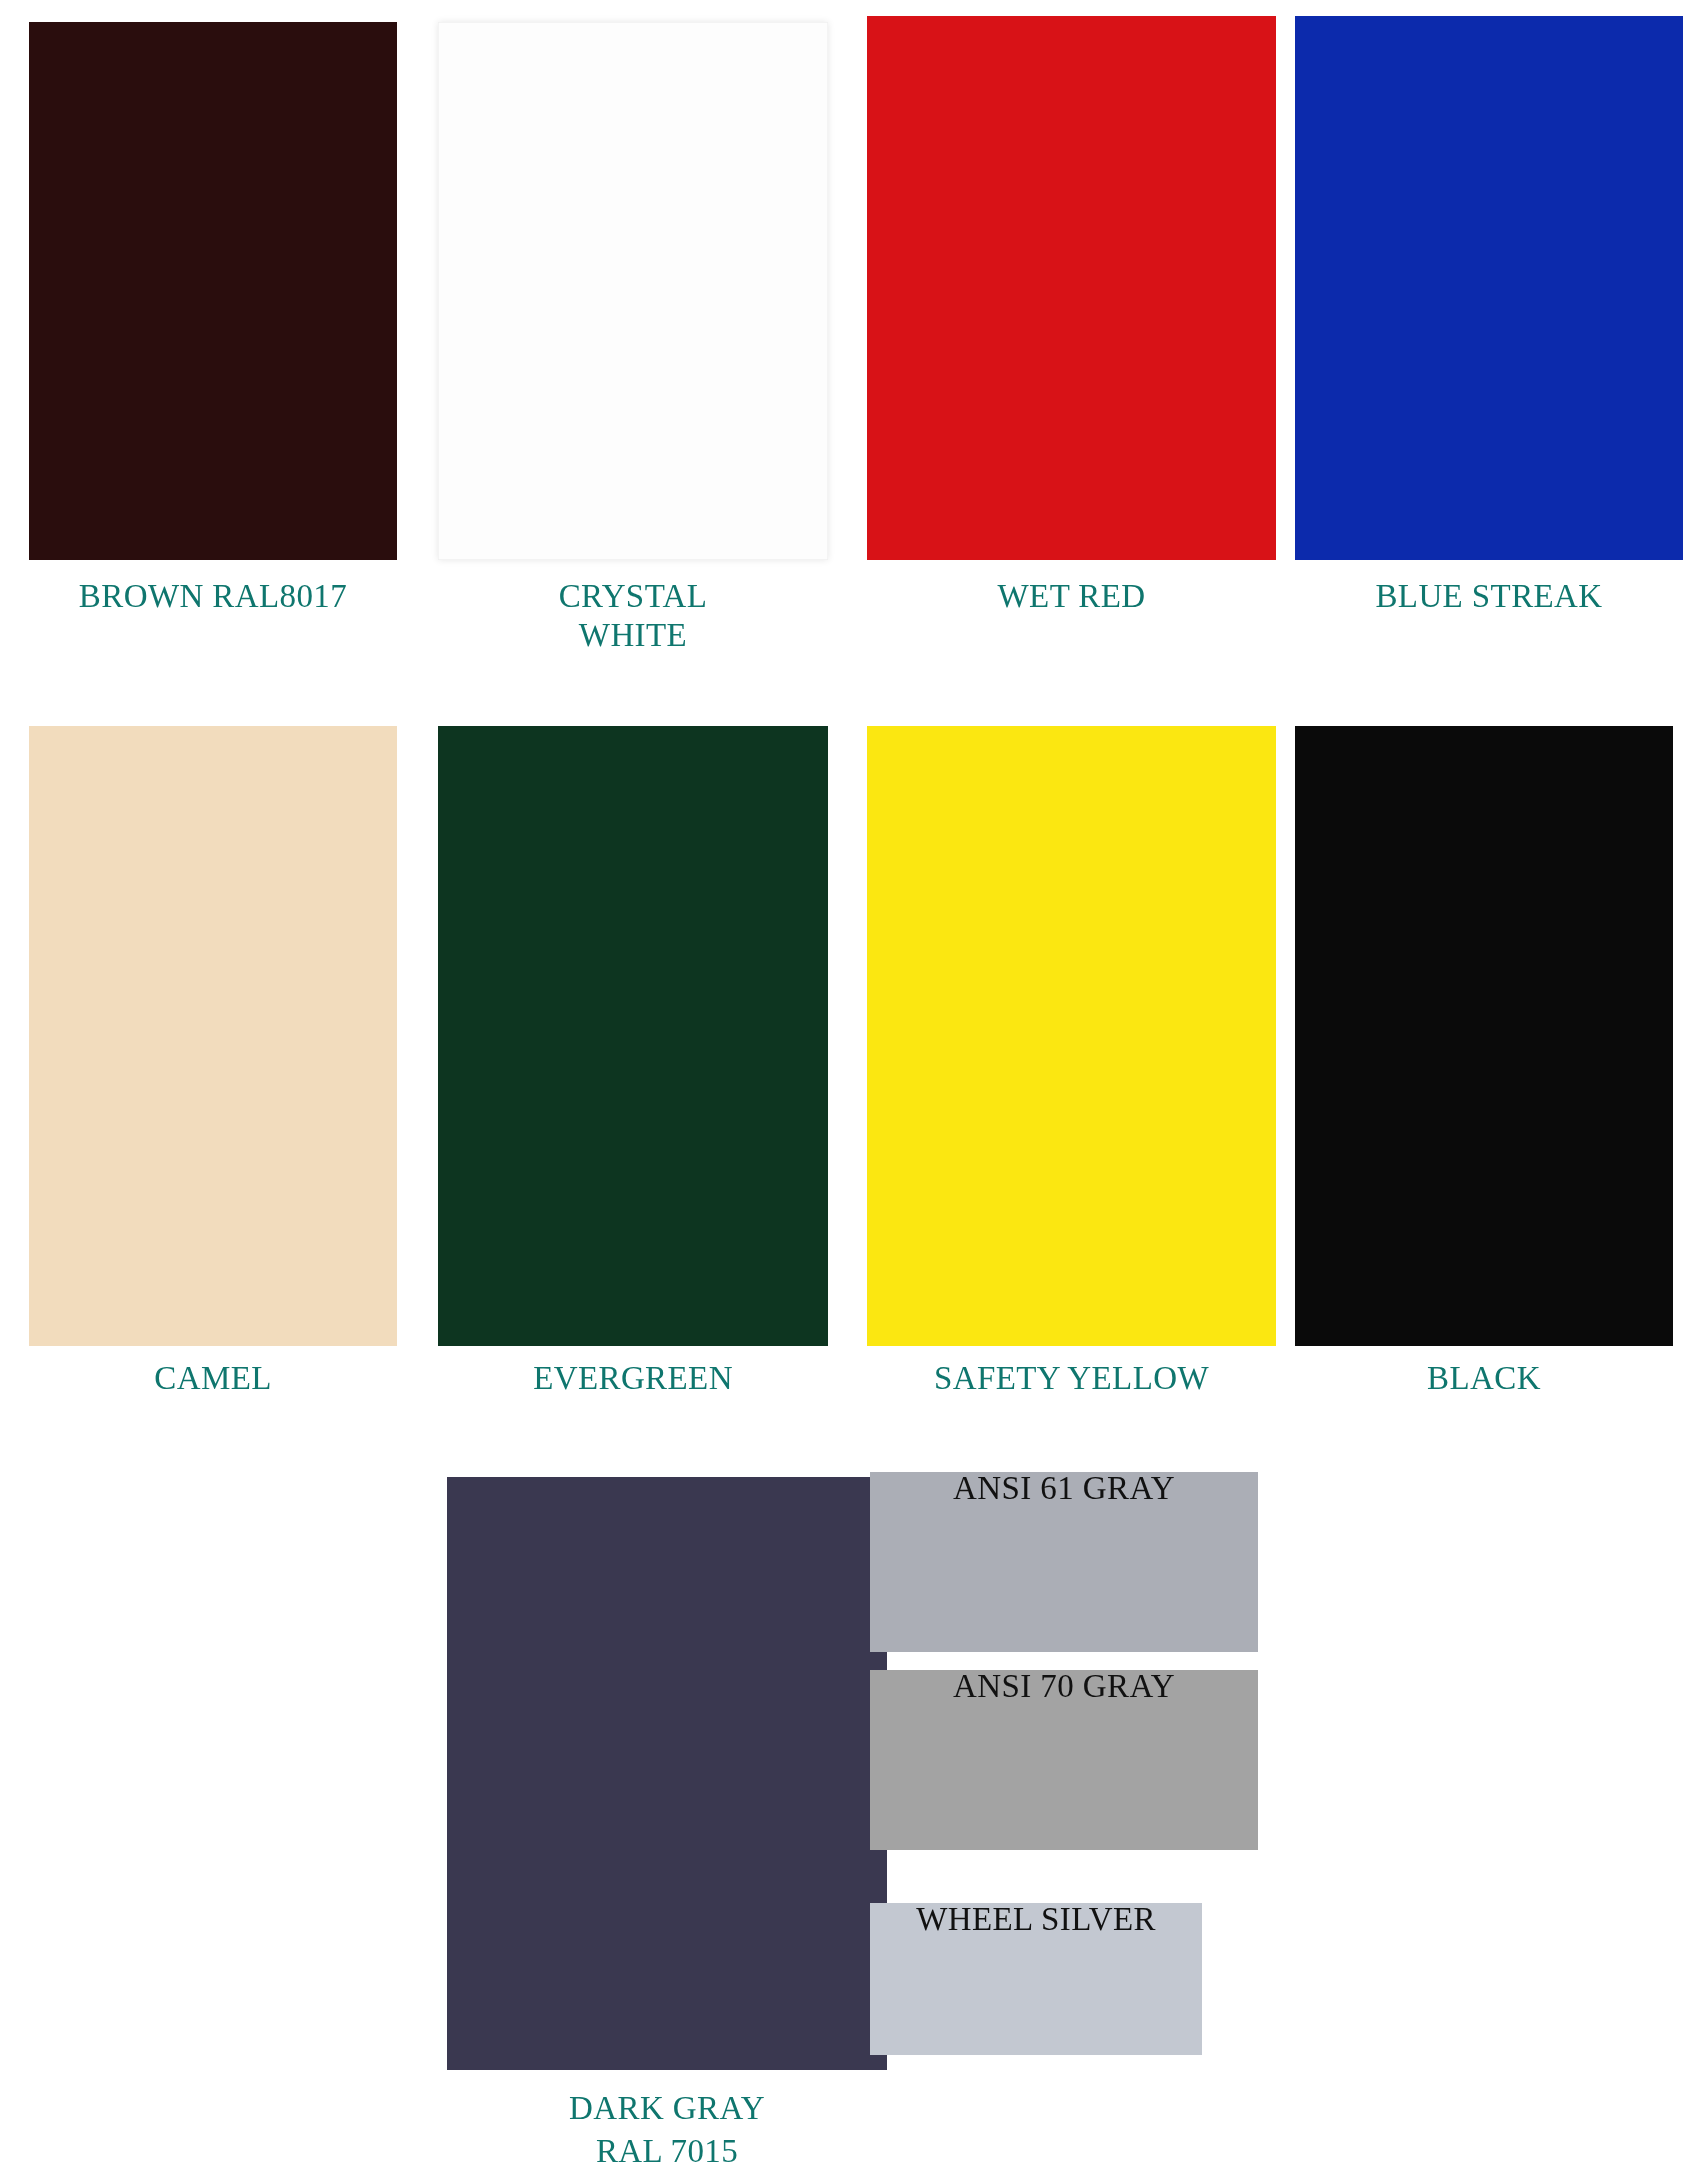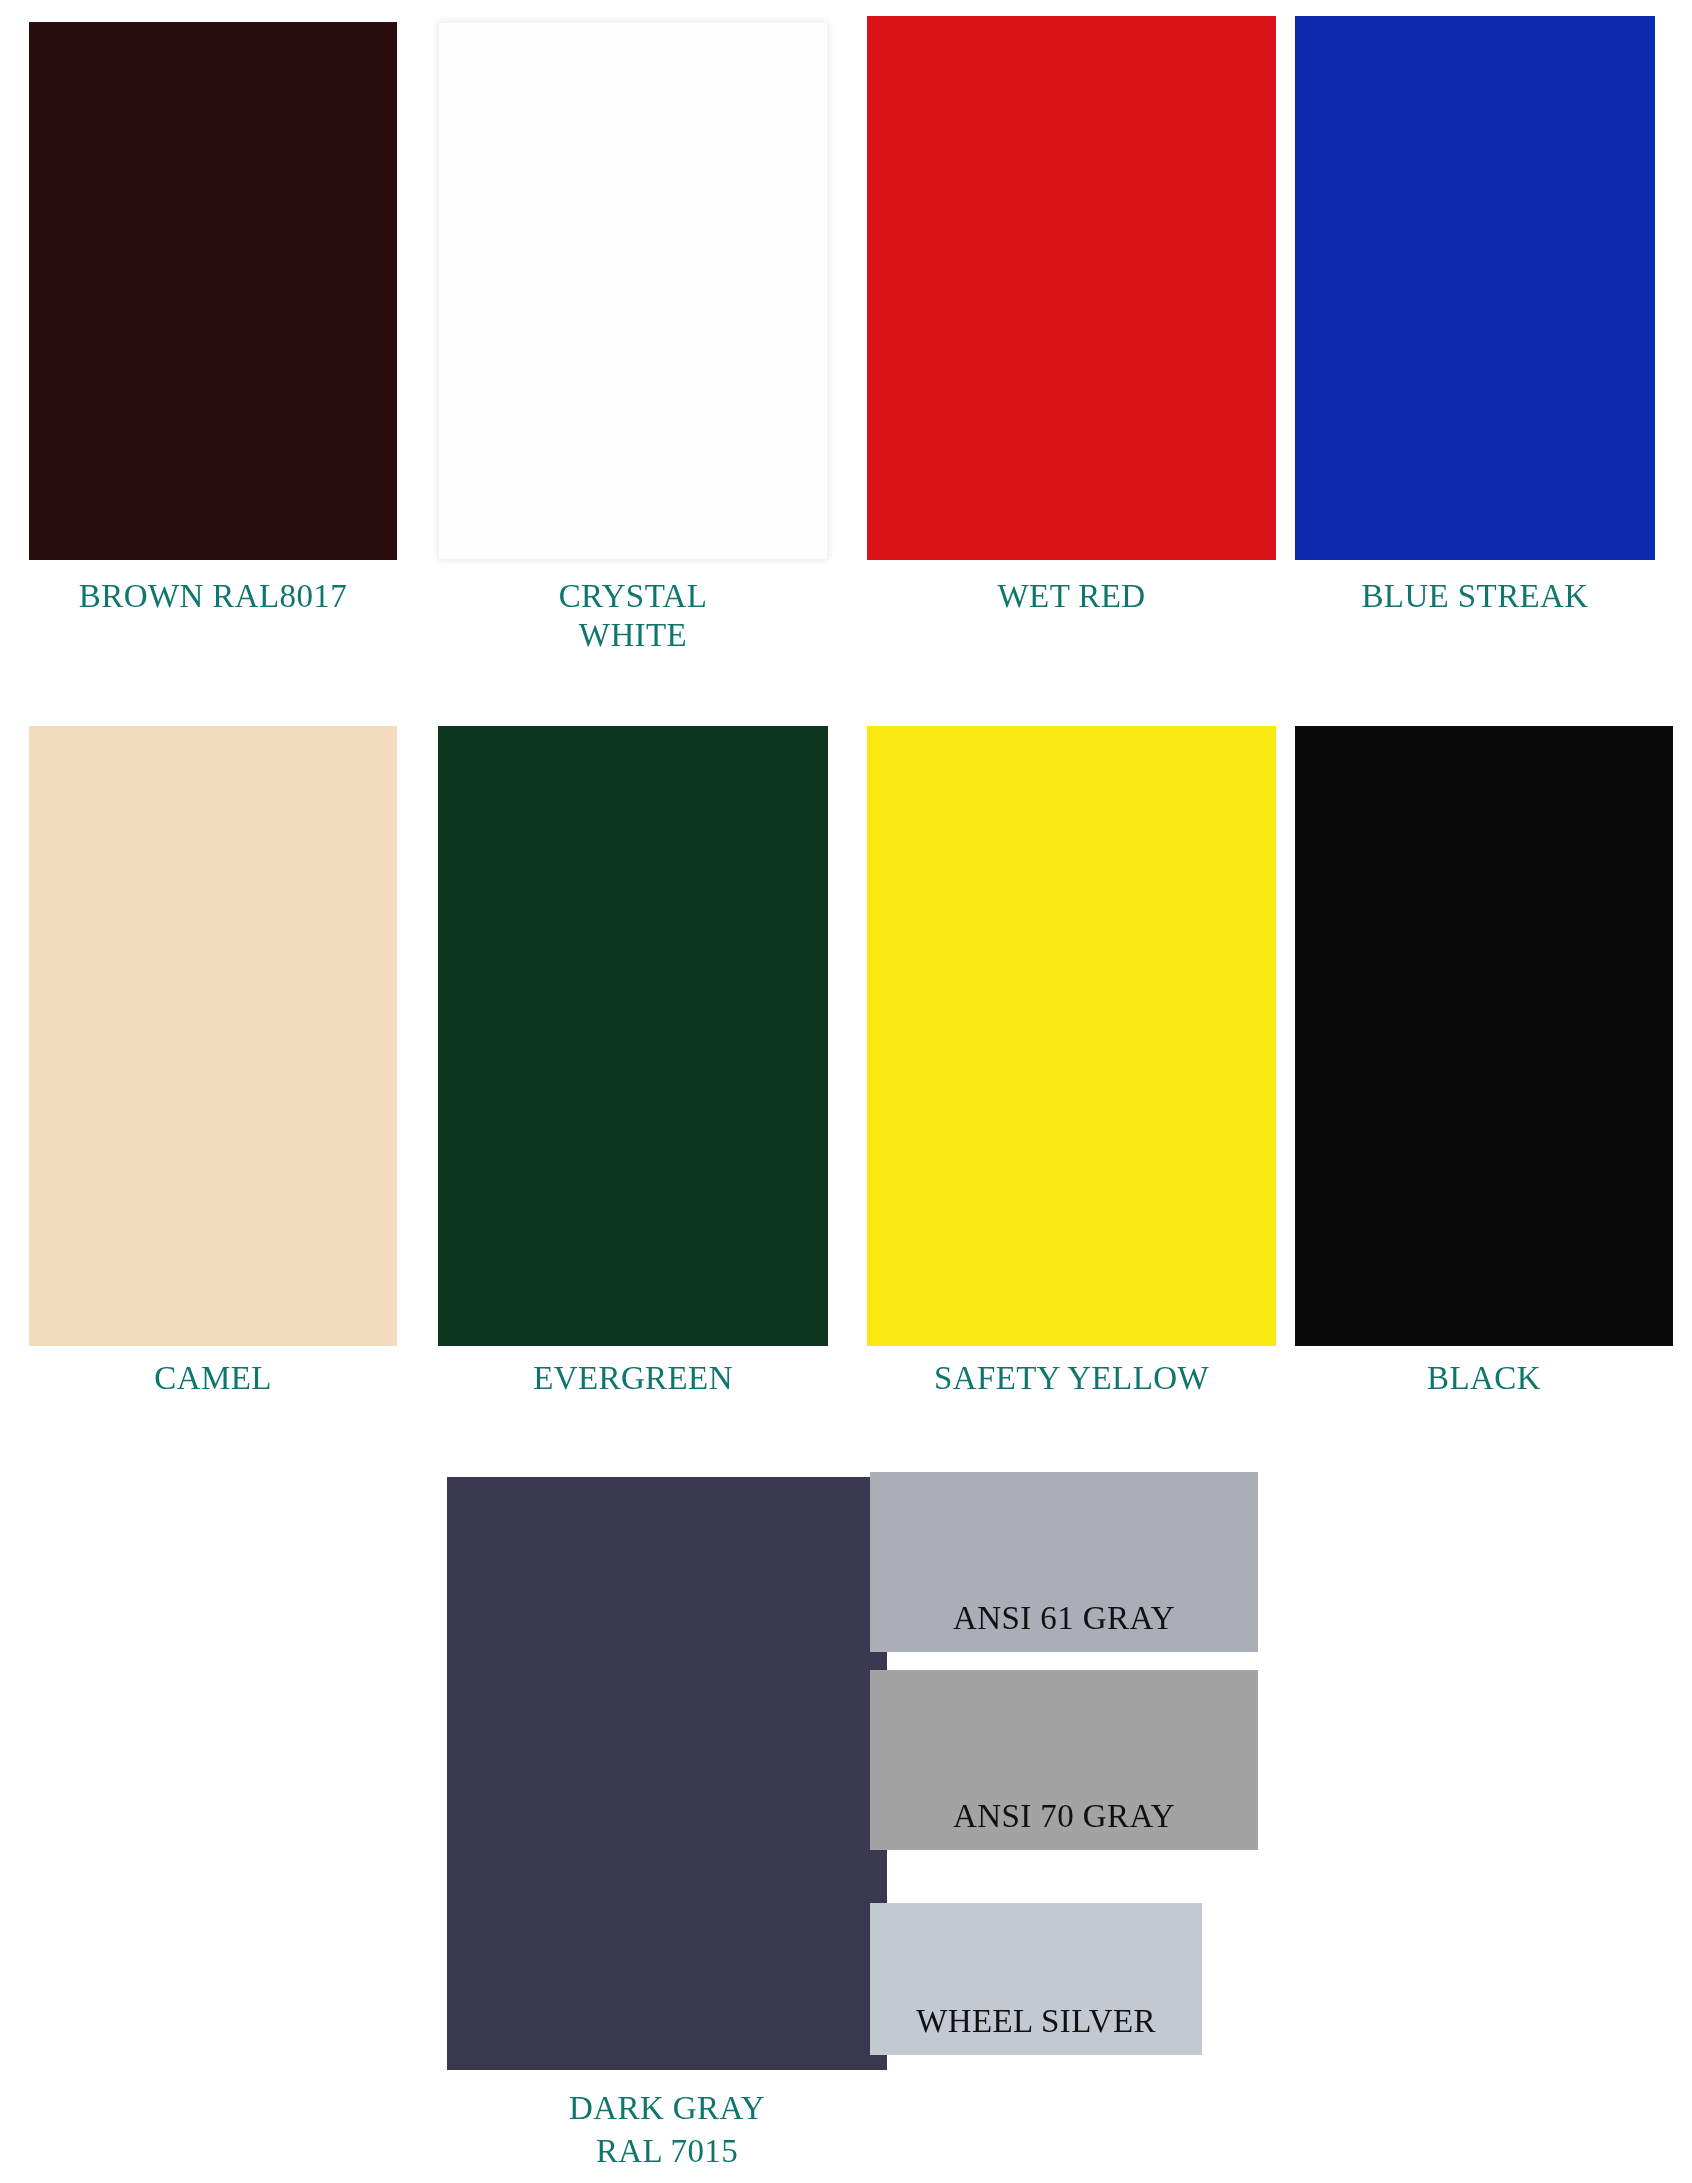"BLUE STREAK" #cell-blue { width: 360px -> 388px }
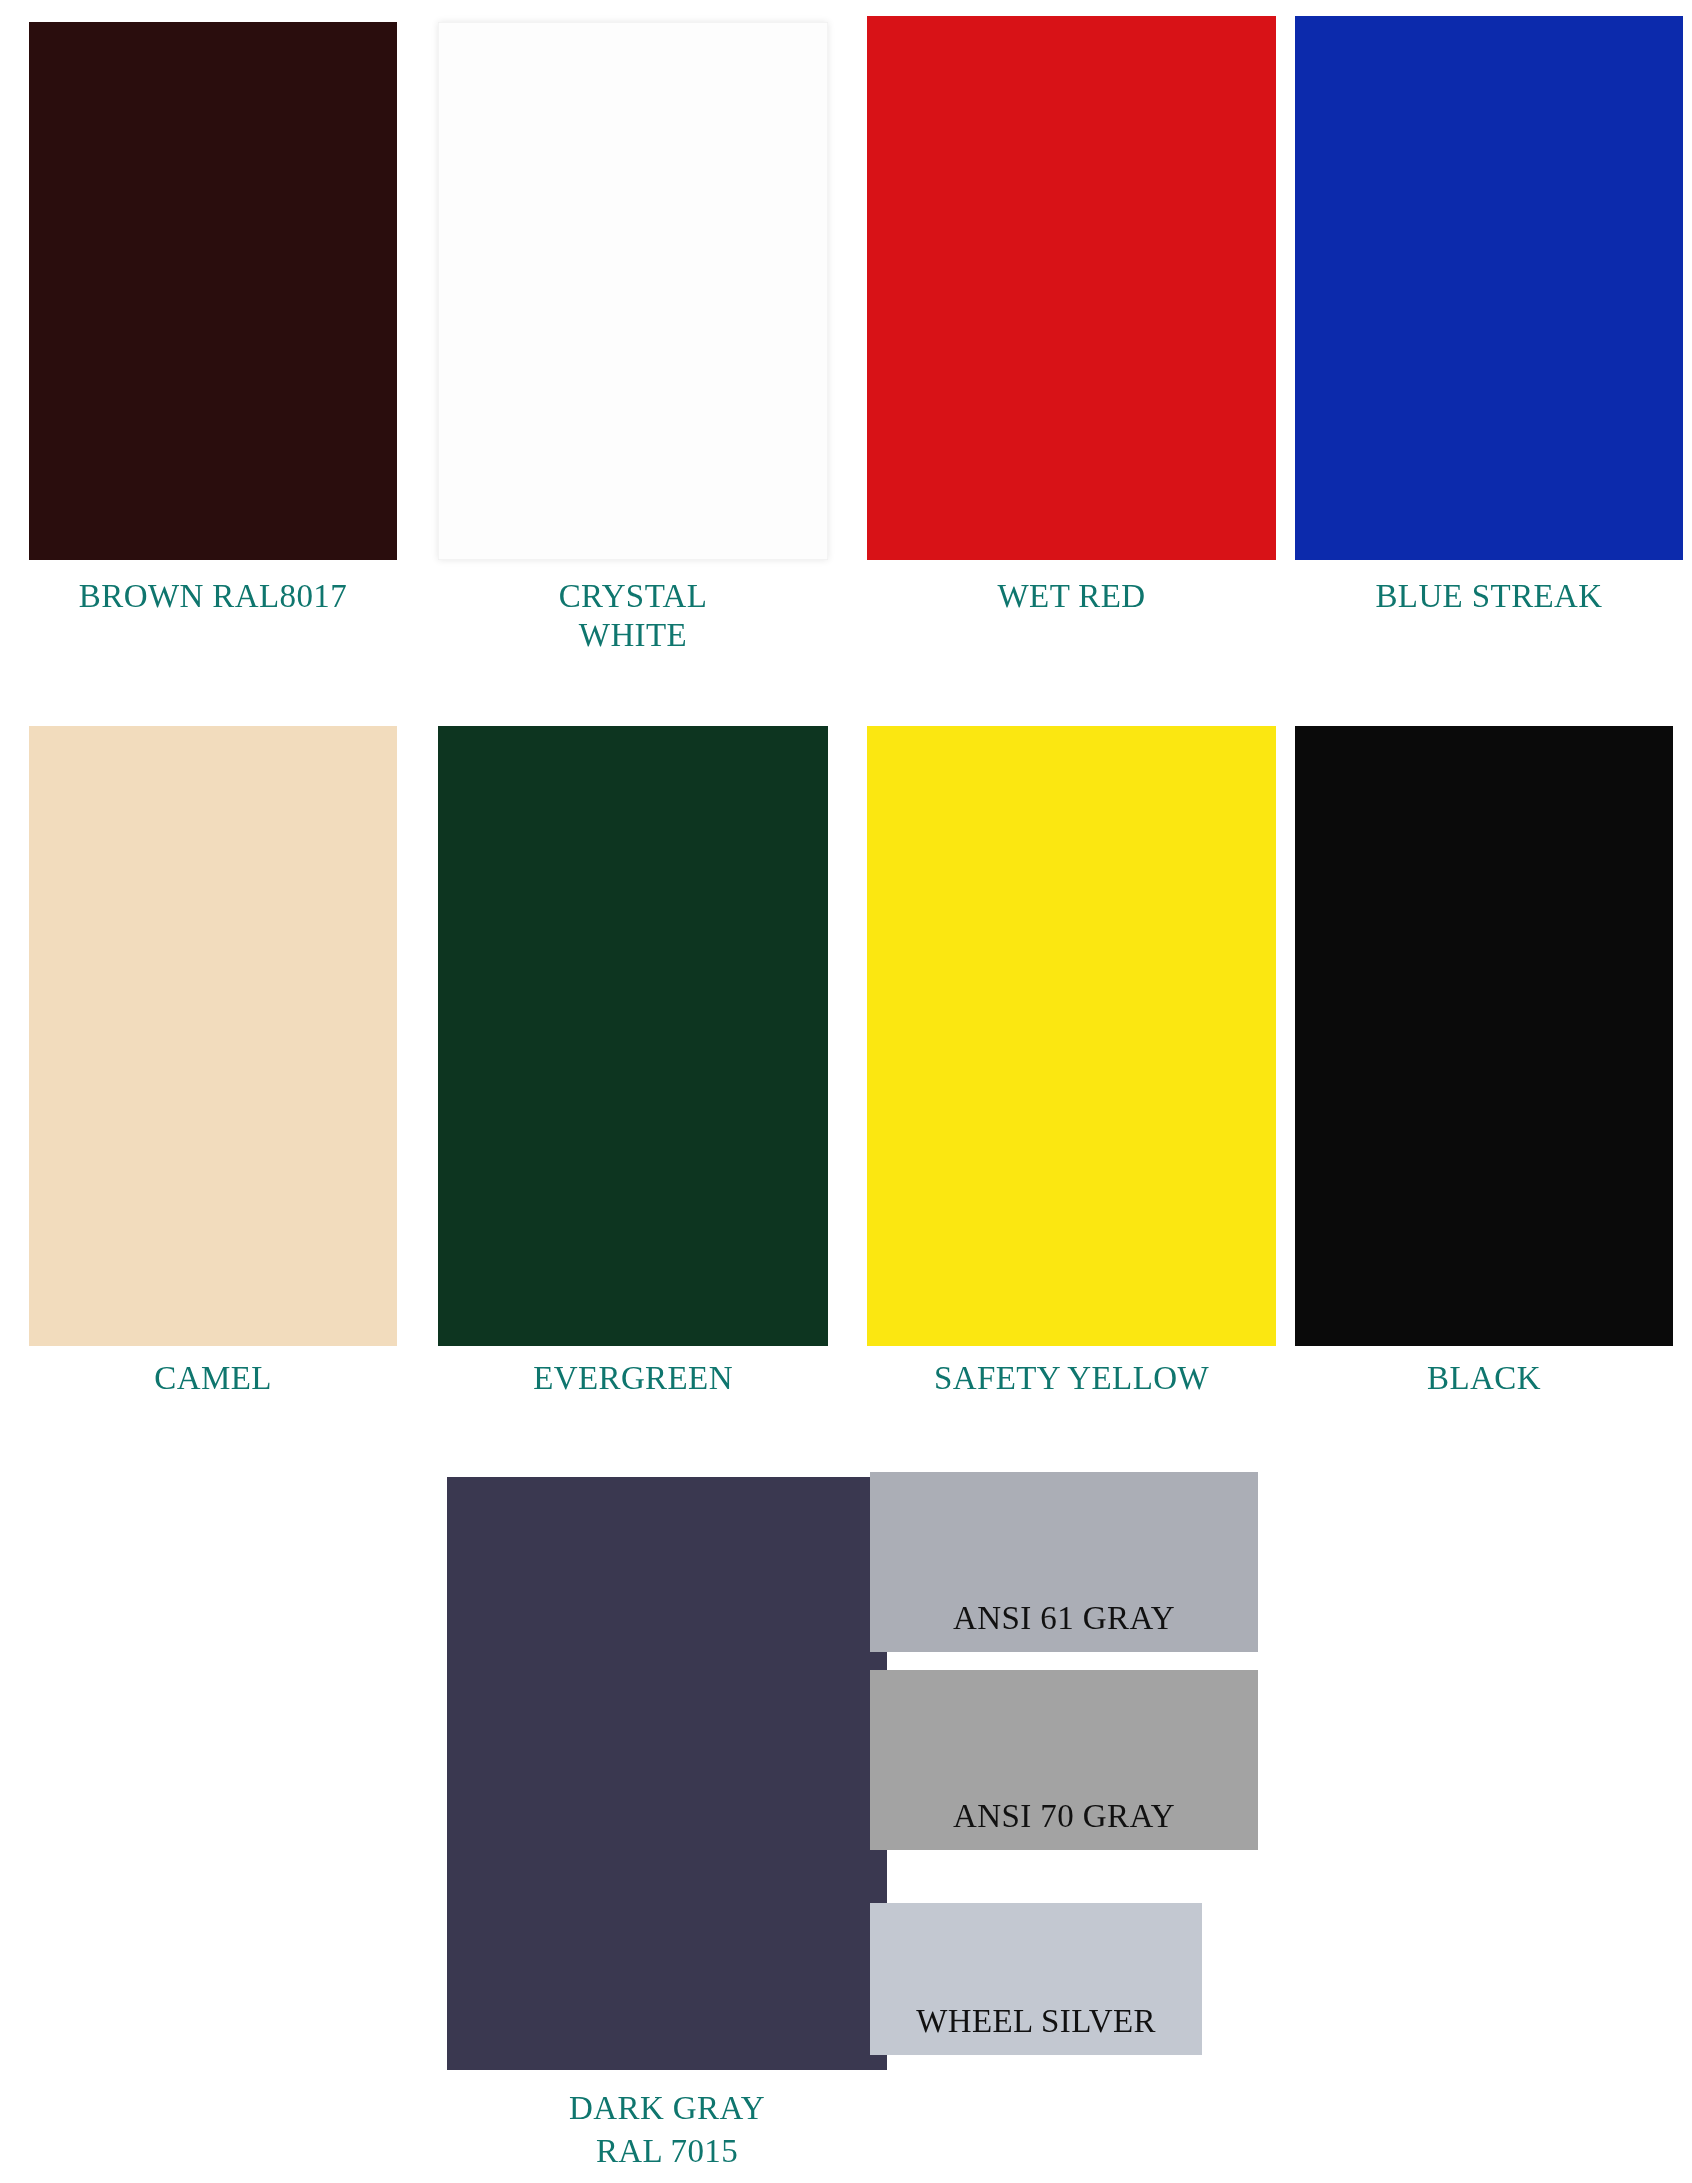"ANSI 61 GRAY" .bar { align-items: flex-end -> flex-start }
